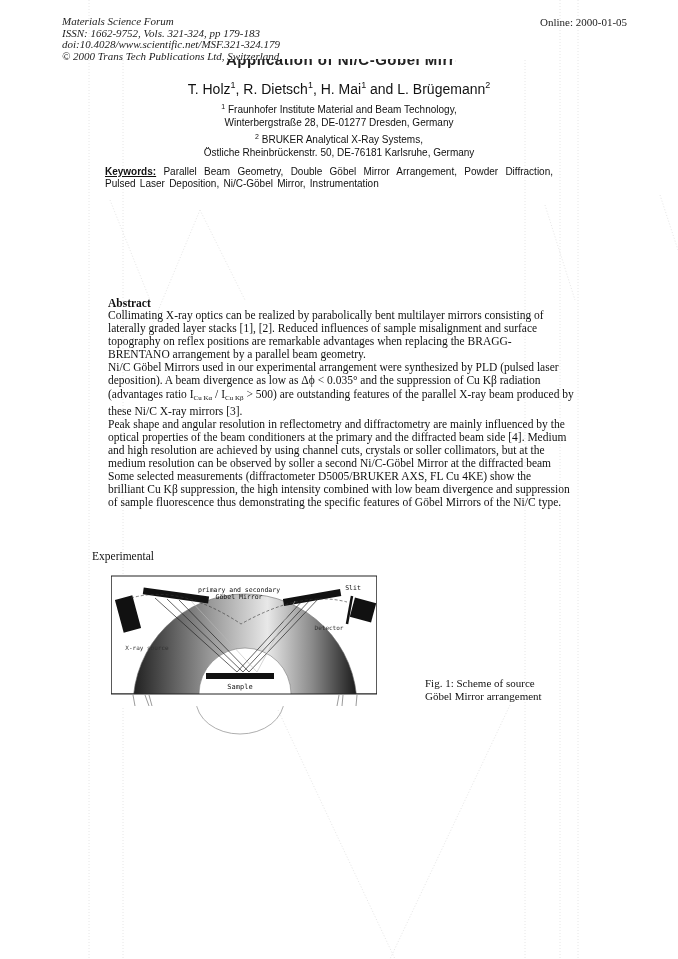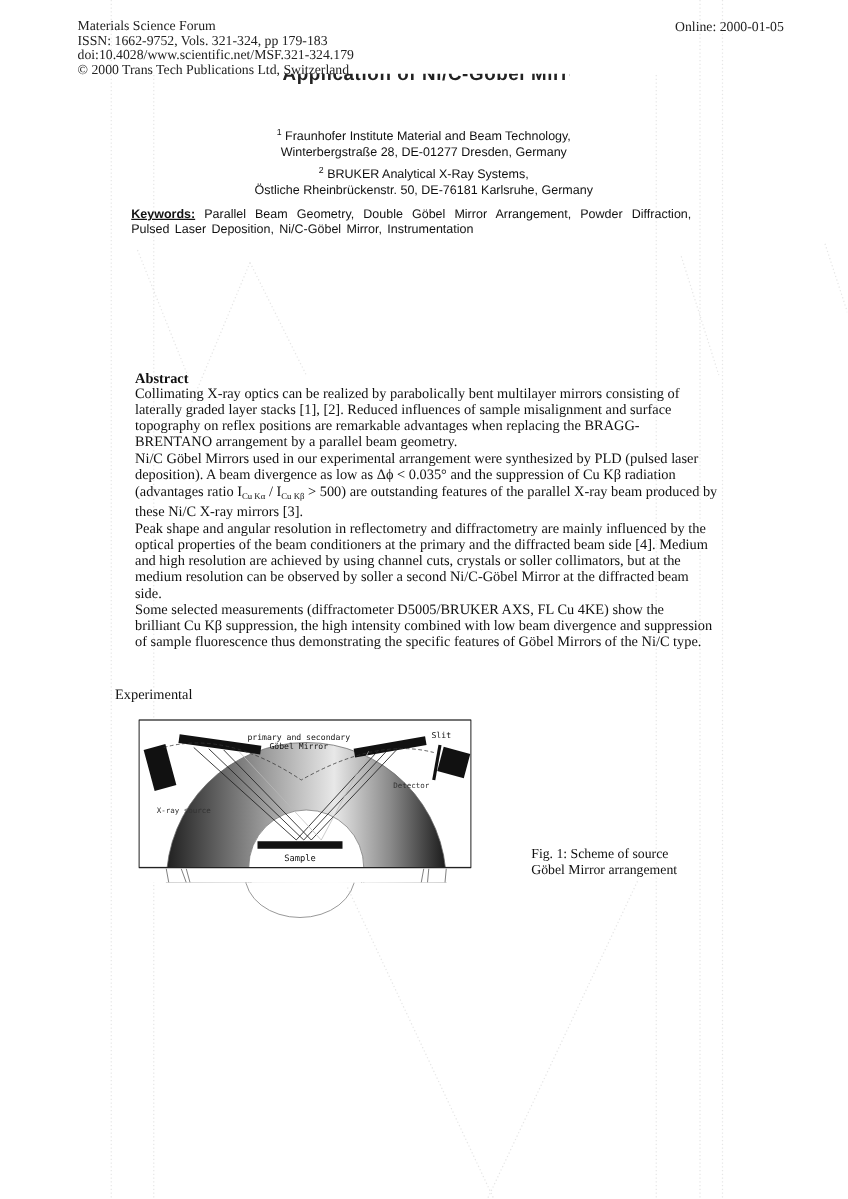"Materials Science Forum" .hdr-left { font-style: none -> italic }
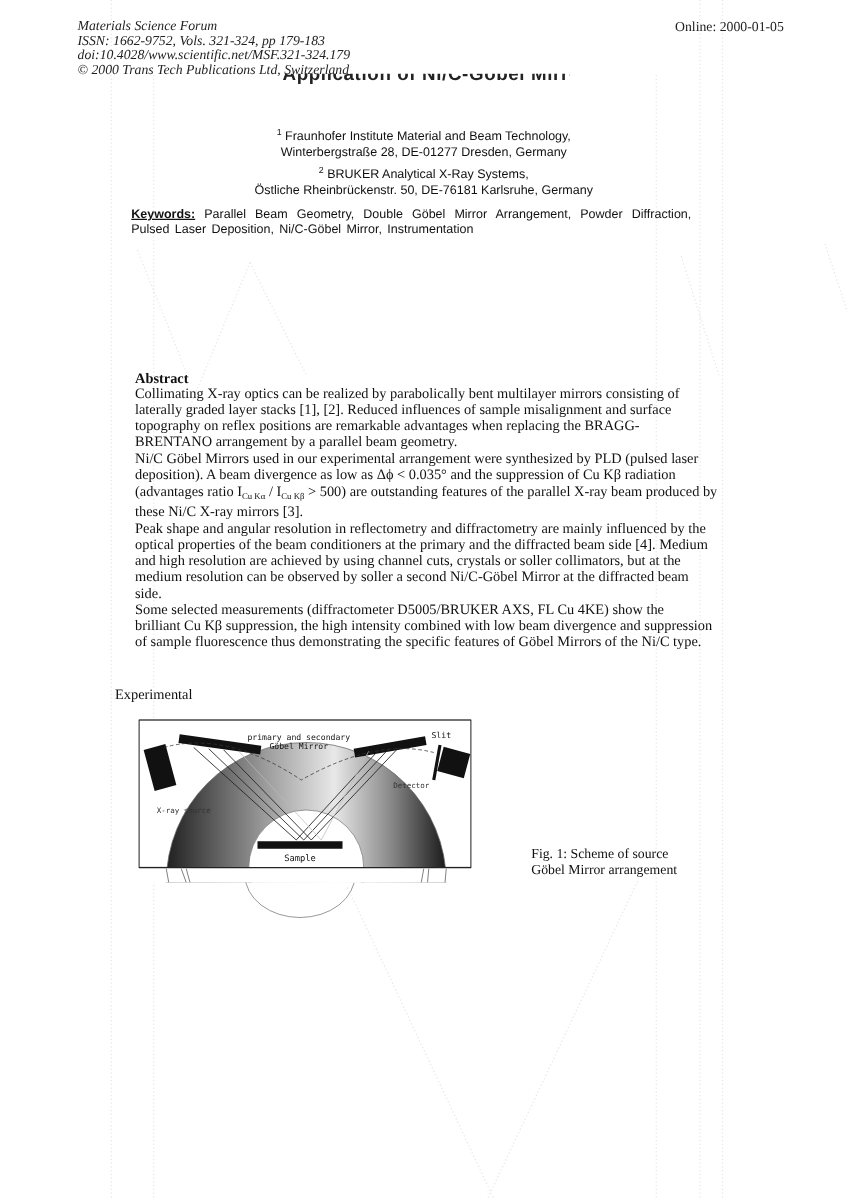"T. Holz1, R. Dietsch1, H." div.authors { html: none -> <div> <span>T. Holz</span><sup>1</sup><span>, </span><span>R. Dietsch</span><sup>1</sup><span>, </span><span>H. Mai</span><sup>1</sup><span> and </span><span>L. Brügemann</span><sup>2</sup> </div> }
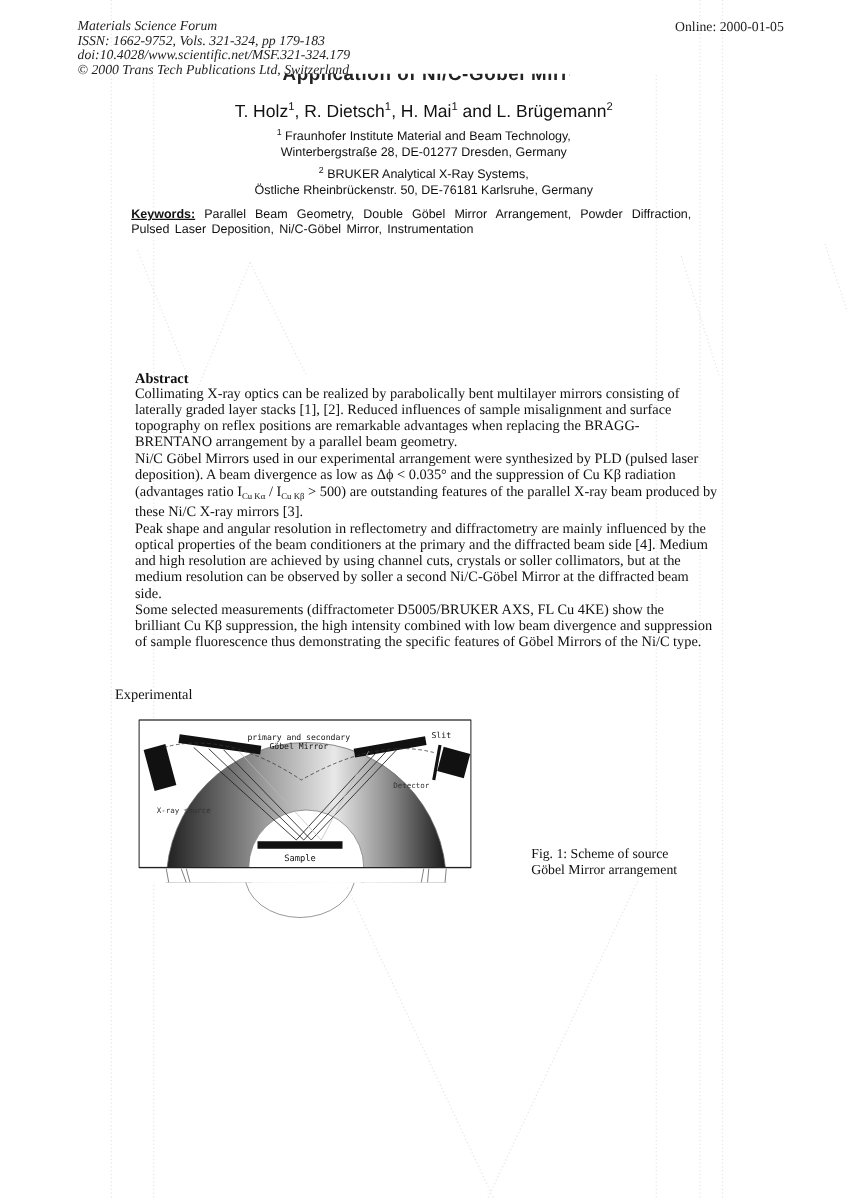"side." span.ln { html: <span>side.</span> -> none }
